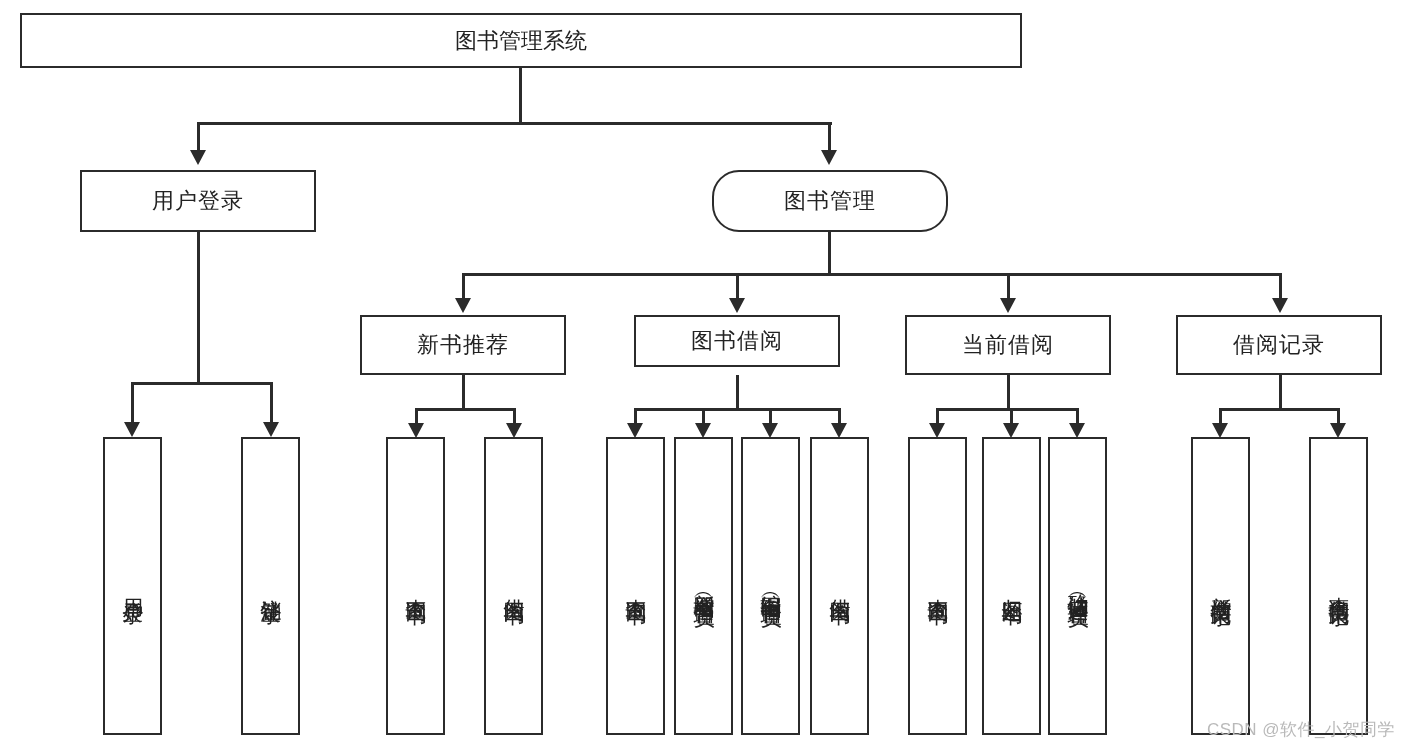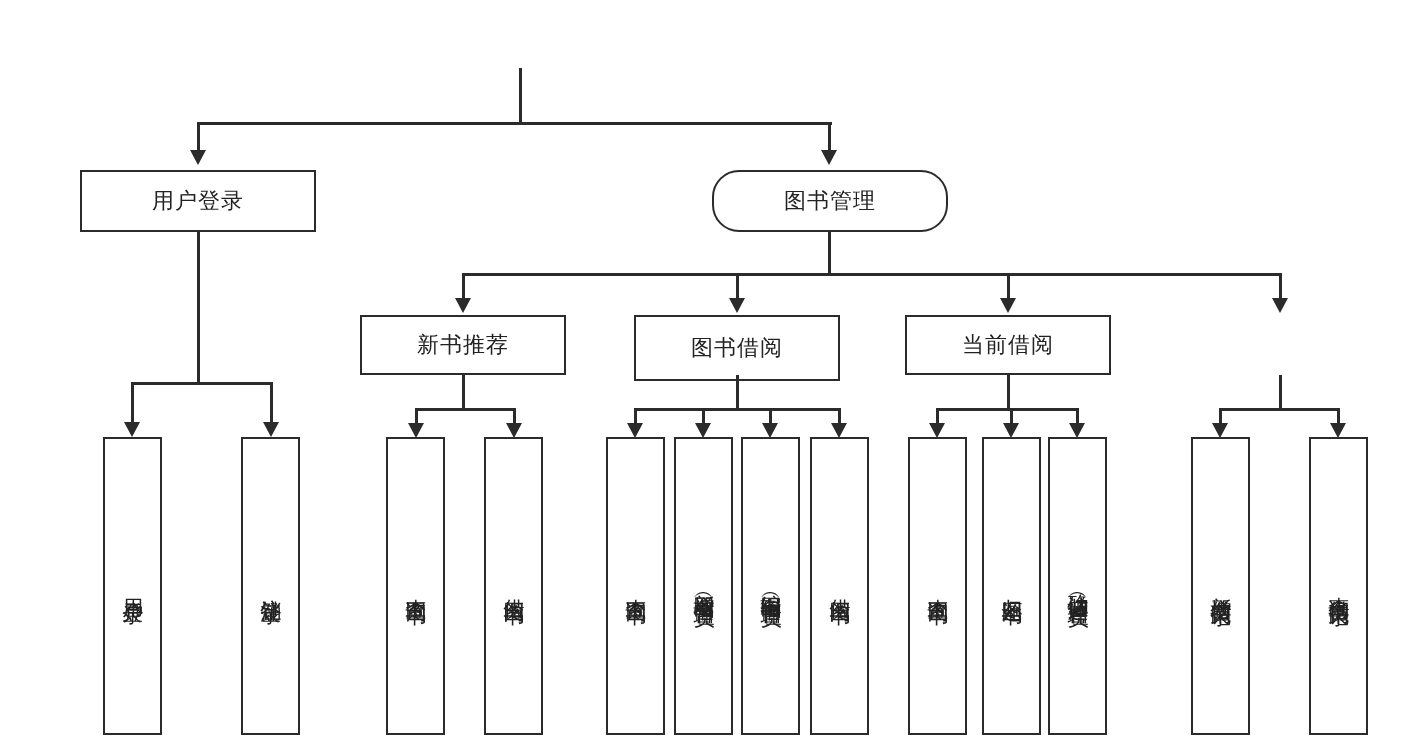"图书管理系统" div.node { html: none -> <div> <span>图书管理系统</span> </div> }
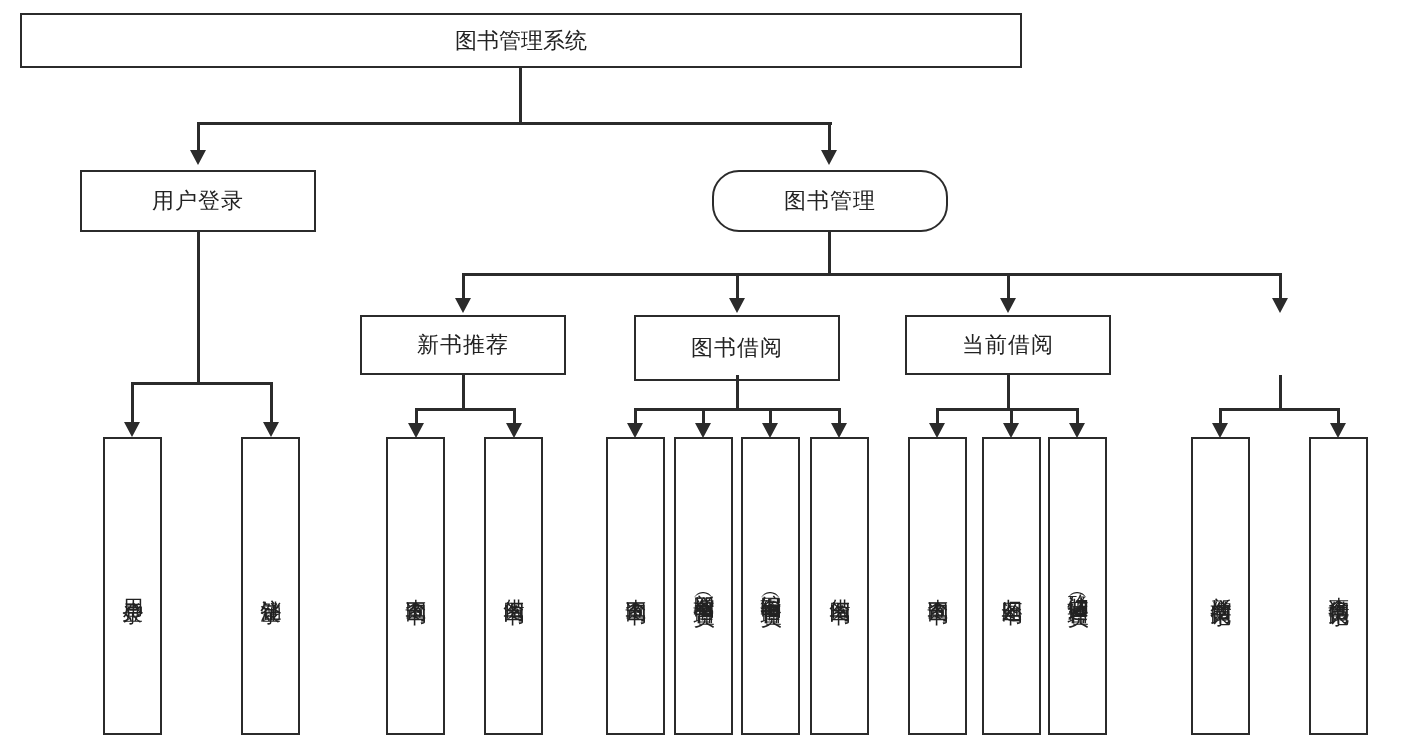"图书借阅" div.node { height: 66px -> 52px }
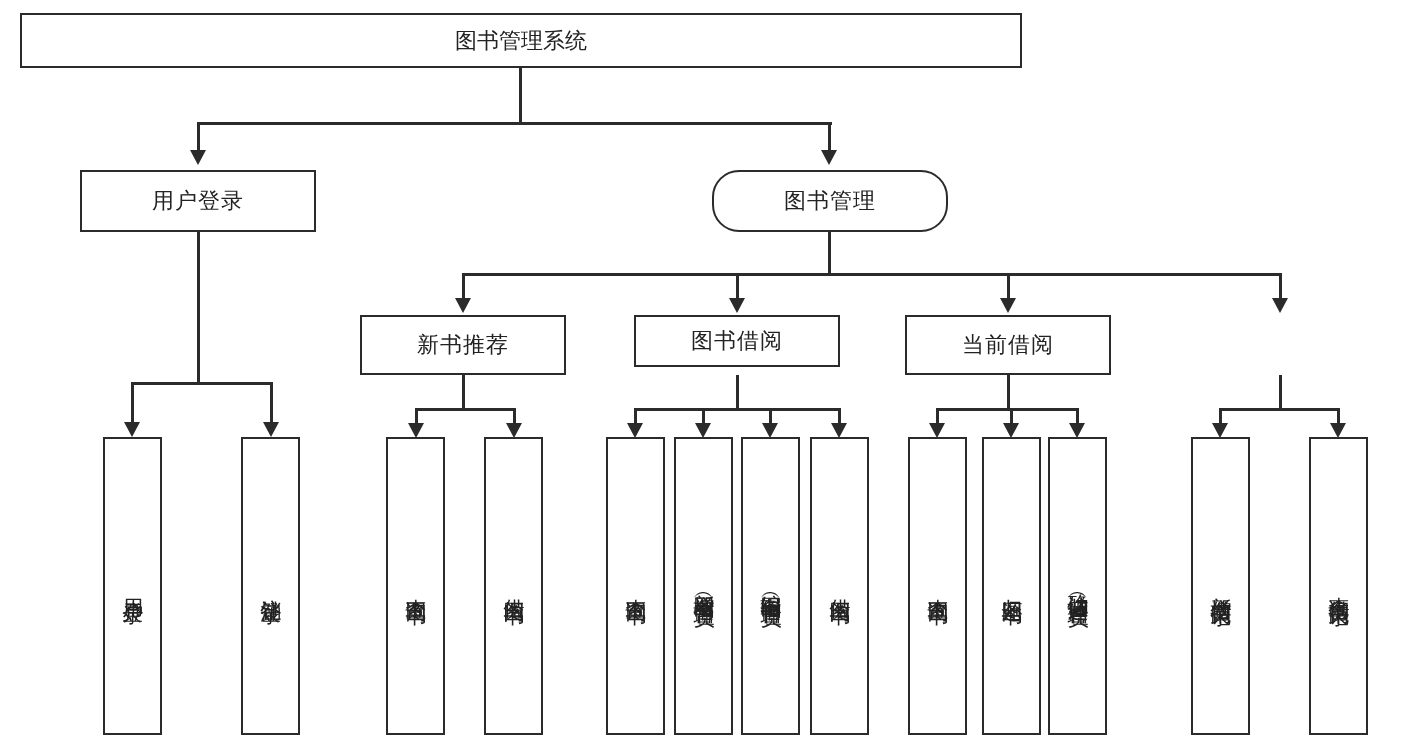"借阅记录" div.node { html: none -> <div> <span>借阅记录</span> </div> }
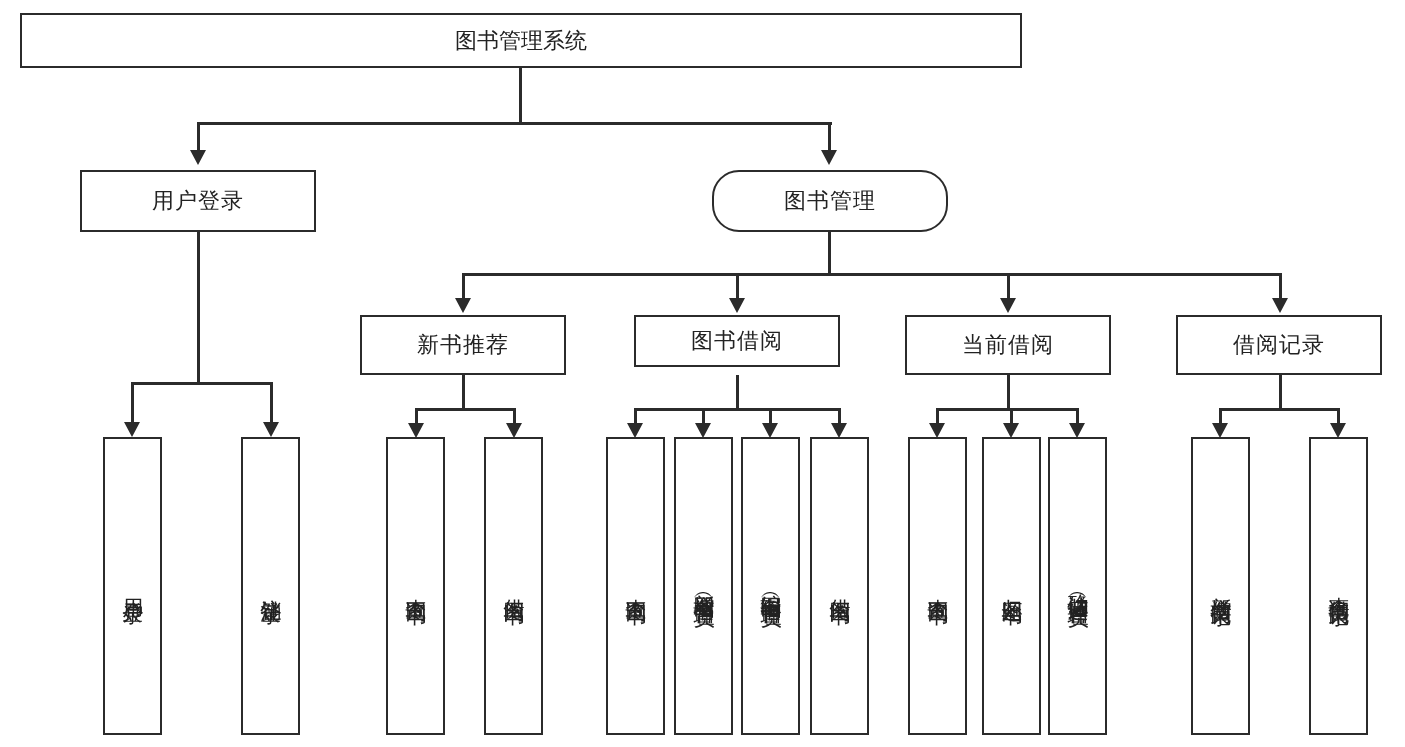"CSDN @软件_小贺同学" div { html: none -> <div>CSDN @软件_小贺同学</div> }
